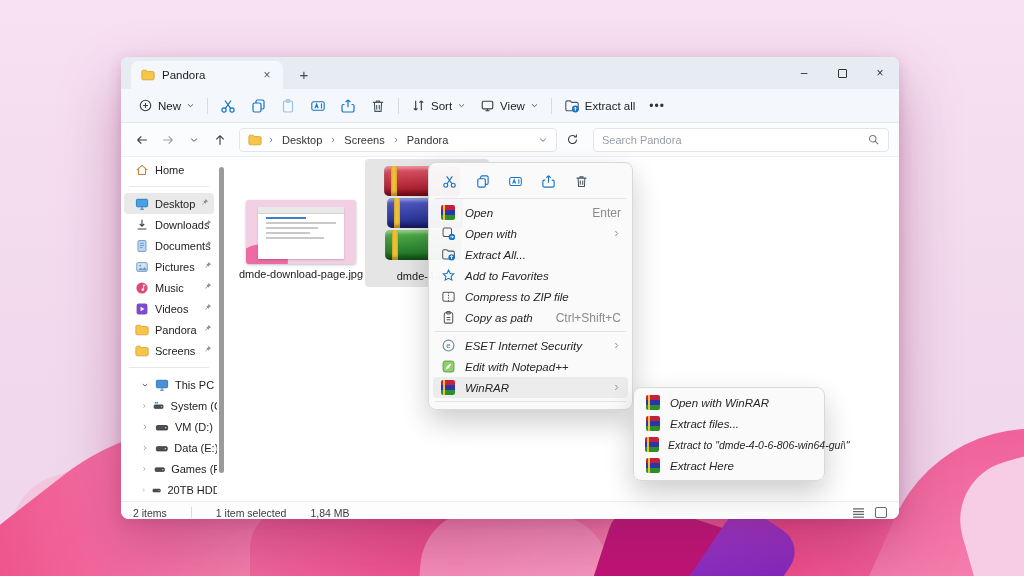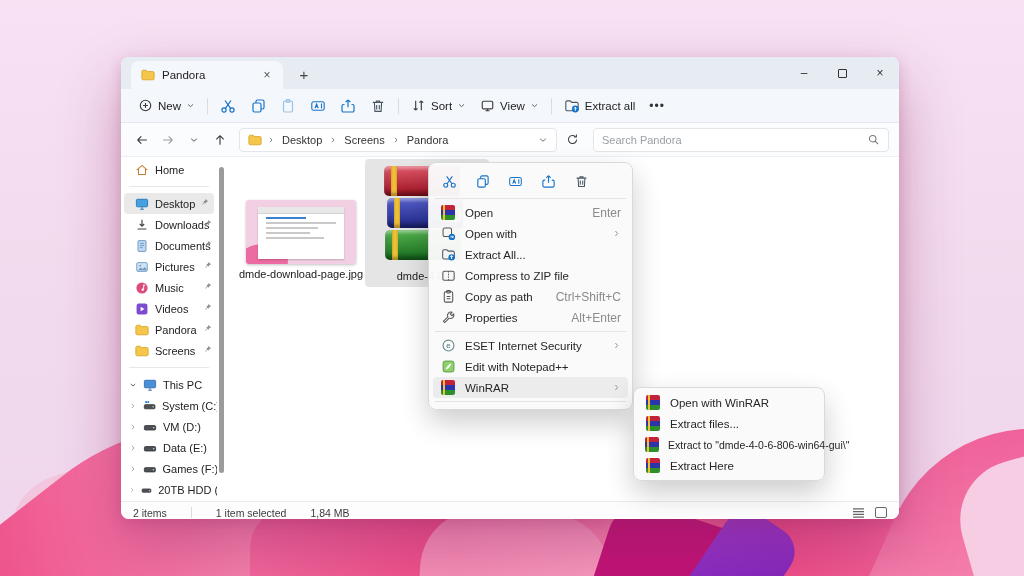"Open" .mlabel { font-style: none -> italic }
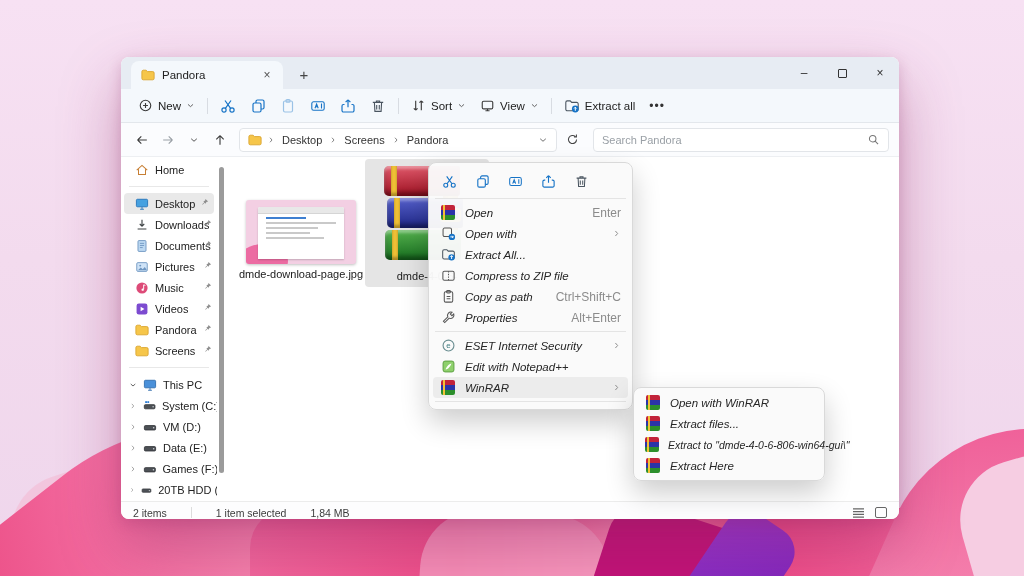"Add to Favorites" div.mrow { html: none -> <div> <span> <svg> <path></path> </svg> </span> <span>Add to Favorites</span> </div> }
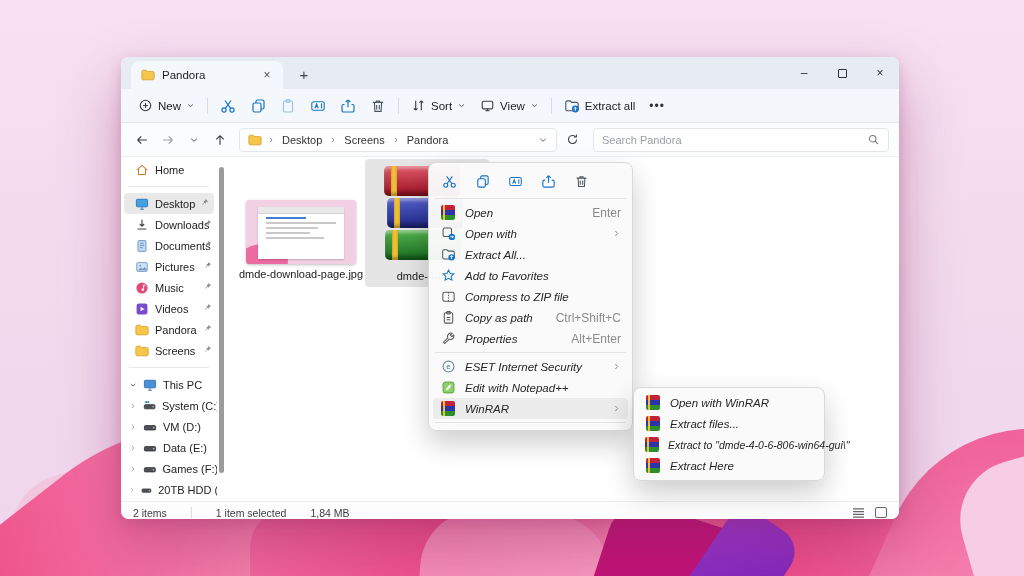"Properties" div.mrow { html: <div> <span> <svg> <path></path> </svg> </span> <span>Properties</span> <span>Alt+Enter</span> </div> -> none }
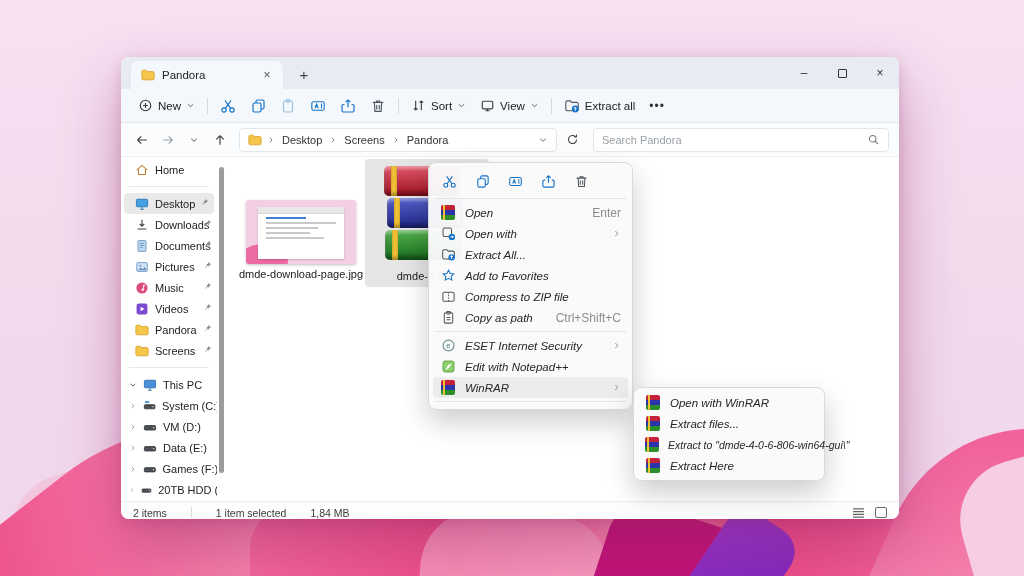"This PC" .srow.drive { margin-left: none -> 12px }
